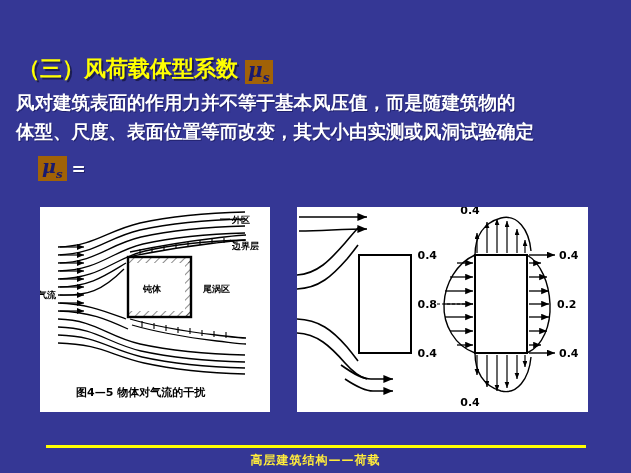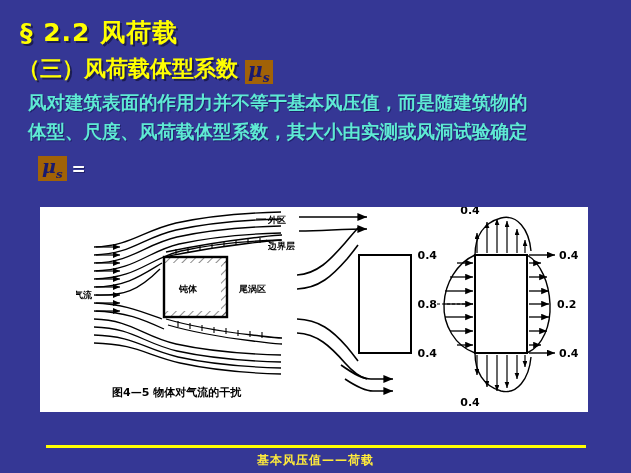"§ 2.2 风荷载" div { html: <div>§ 2.2 风荷载</div> -> none }
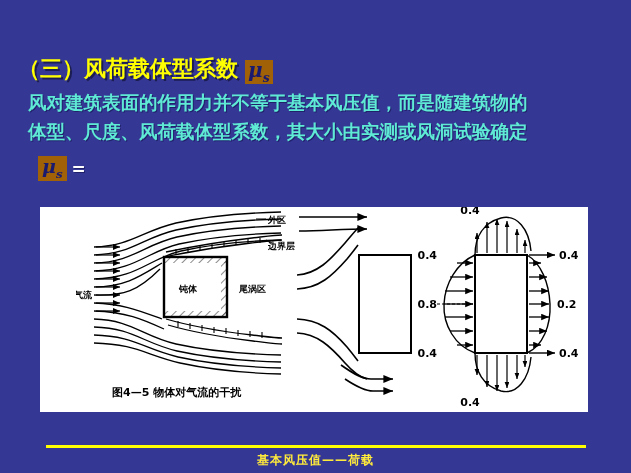"风对建筑表面的作用力并不等于基本风压值，而是随建筑物的" .body-line { color: #5eead4 -> #ffffff; margin-left: 12px -> none }
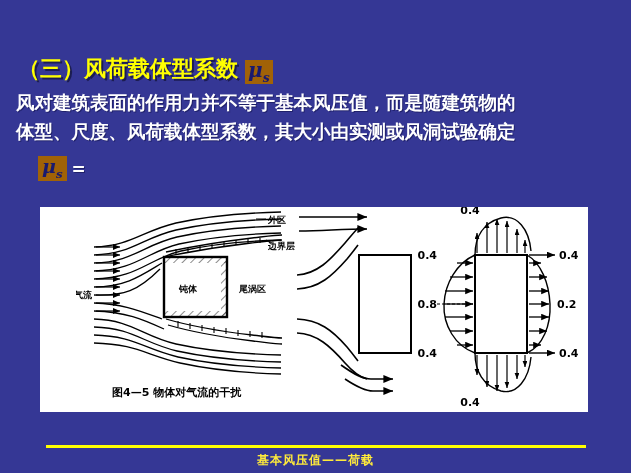"体型、尺度、风荷载体型系数，其大小由实测或风洞试验确定" div.body-line { text: 风荷载体型系数 -> 表面位置等而改变 }
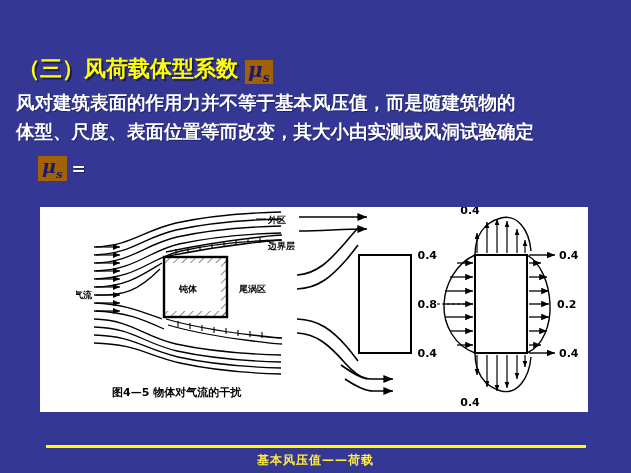"外区" #panel-left { padding-left: 36px -> none }
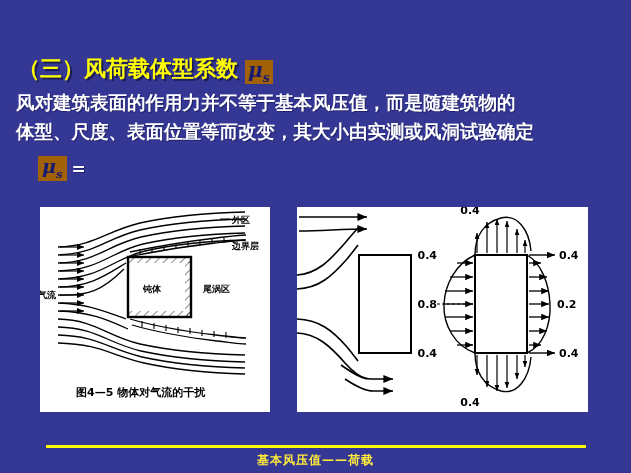"基本风压值——荷载" div { text: 基本风压值 -> 高层建筑结构 }
